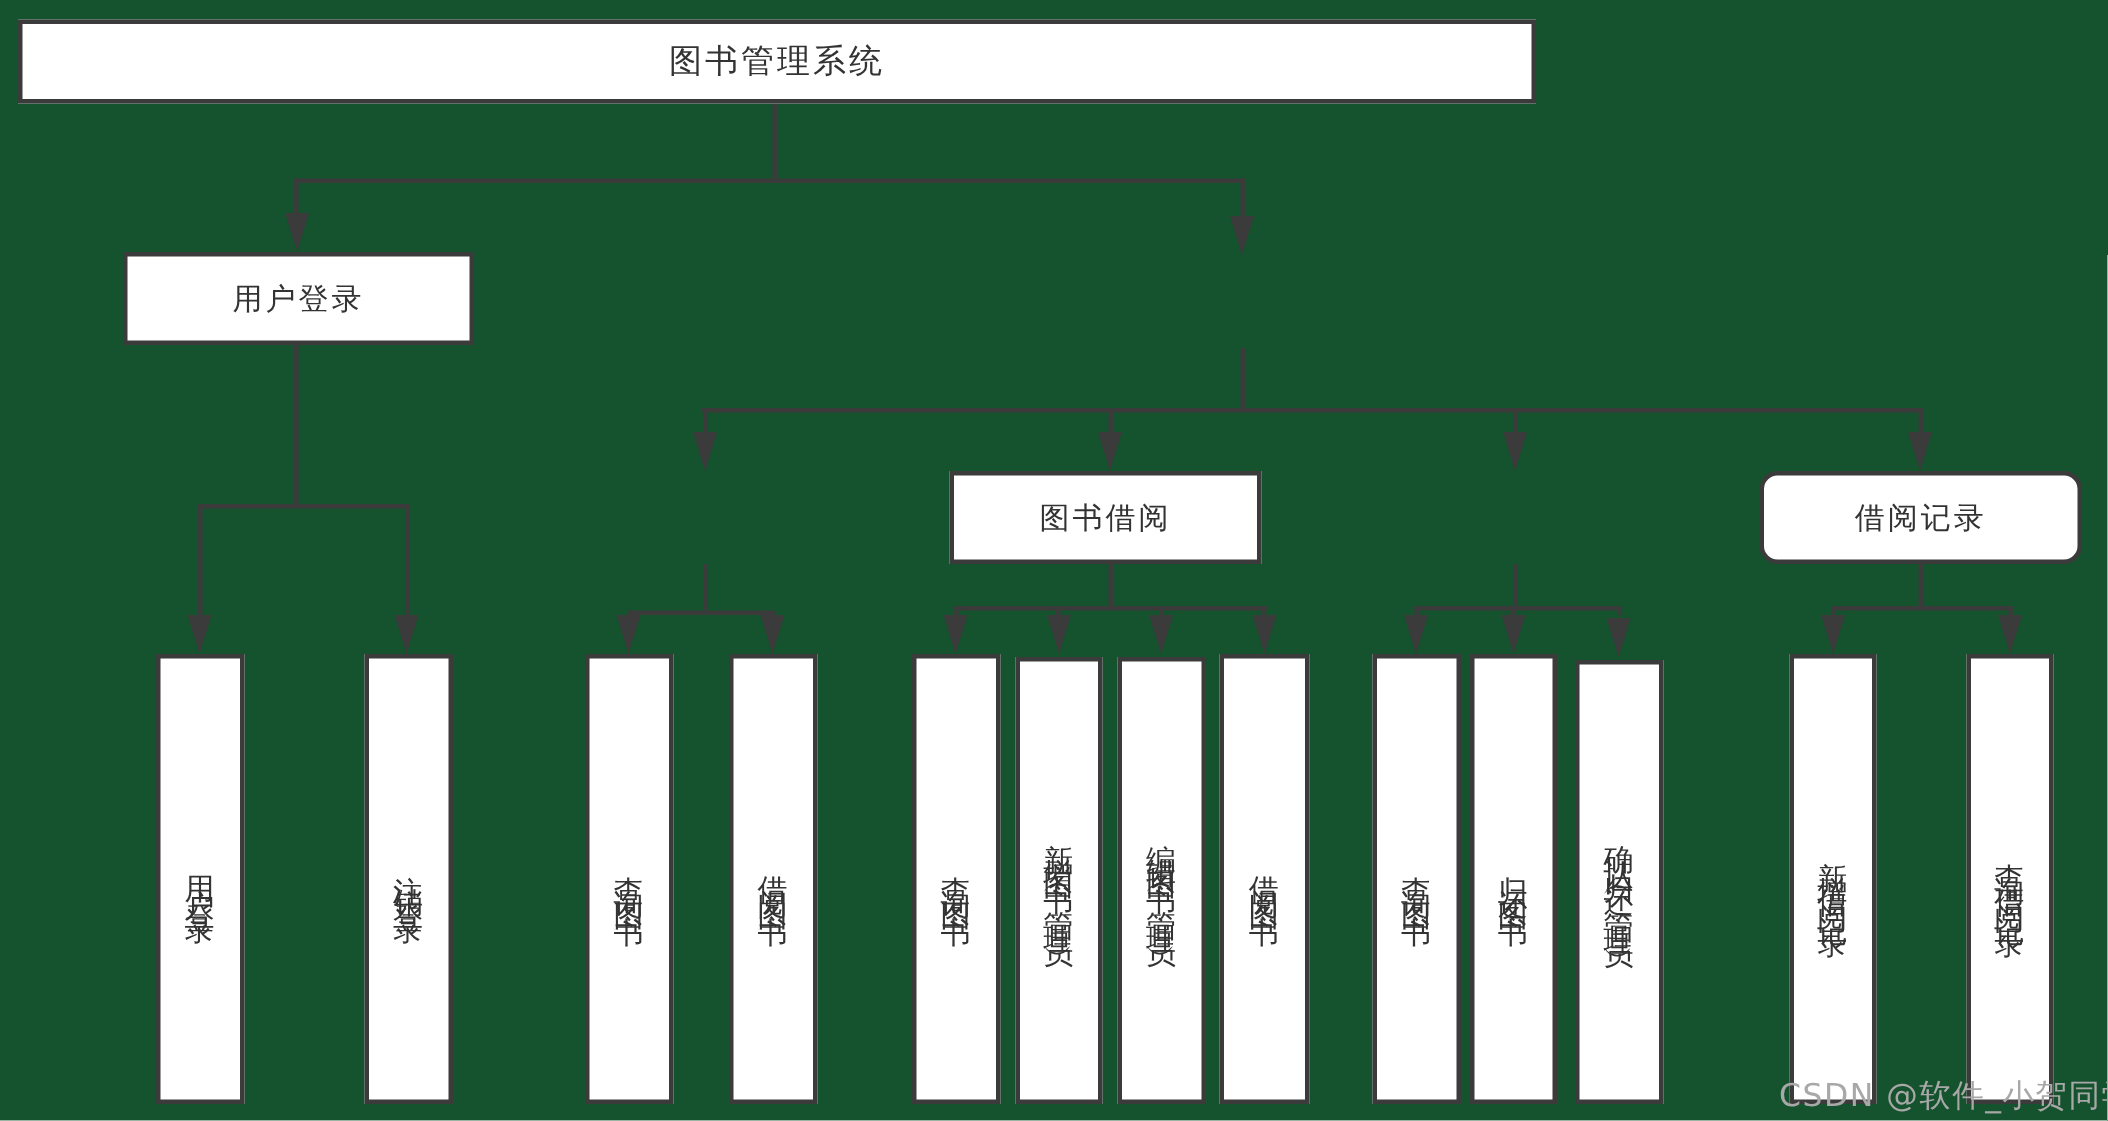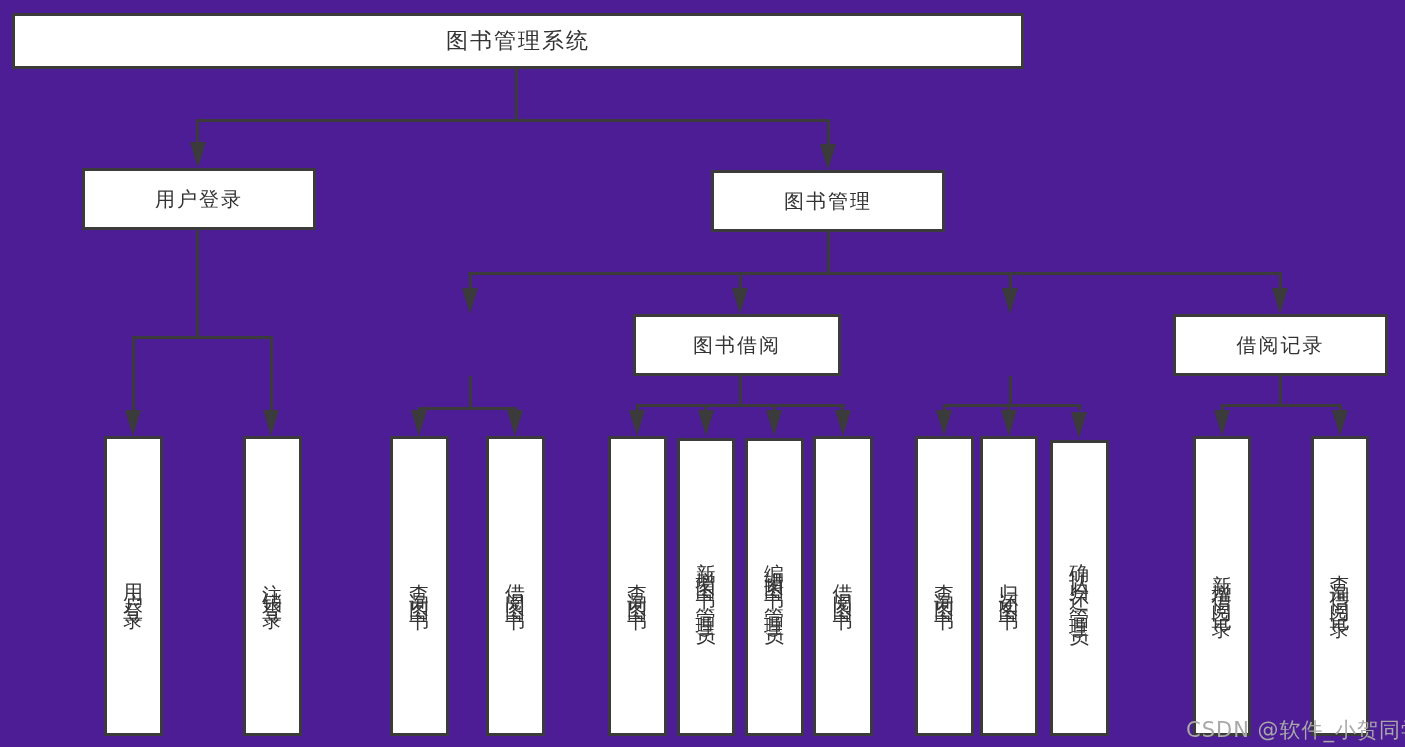"图书管理系统" .stage { background: #4c1d95 -> #14532d }
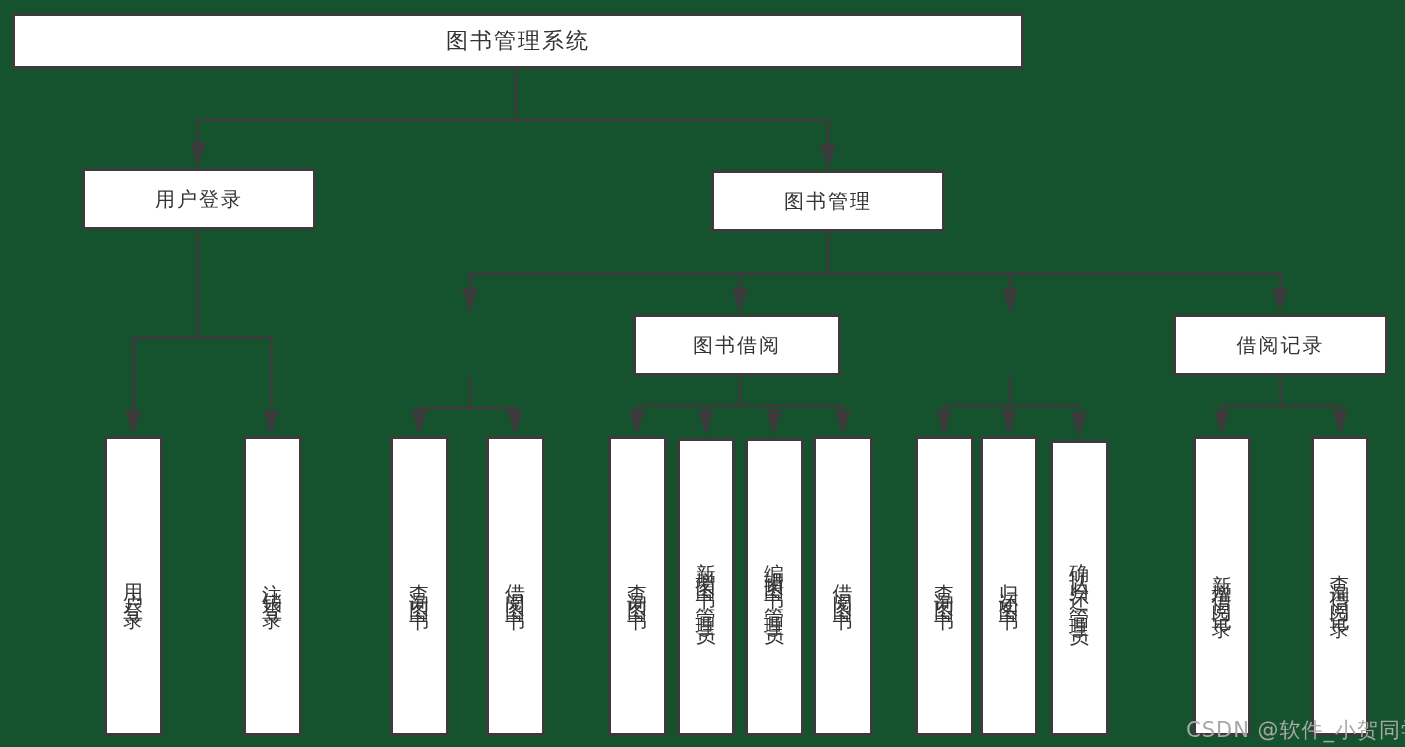"图书管理" div.box { html: <div> <span>图书管理</span> </div> -> none }
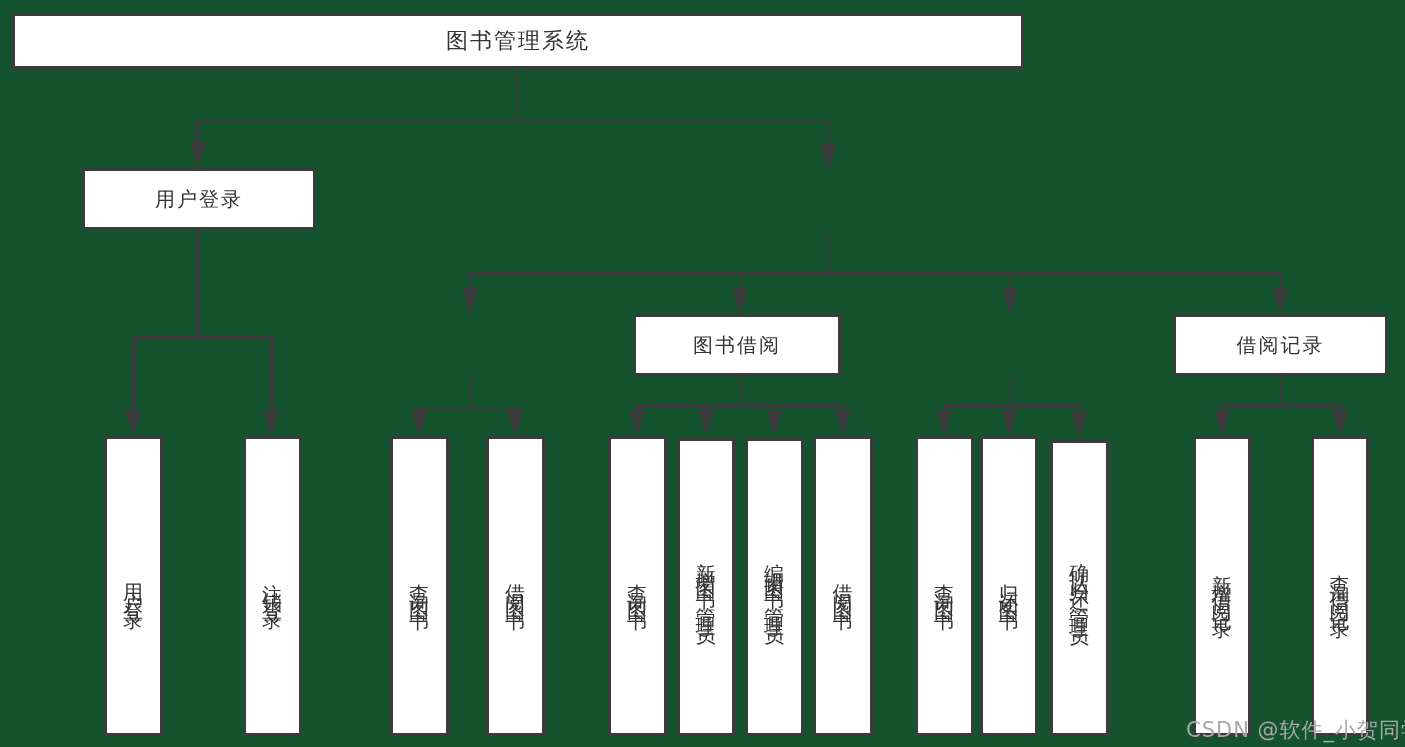"借阅记录" div.box { border-radius: none -> 12px }
